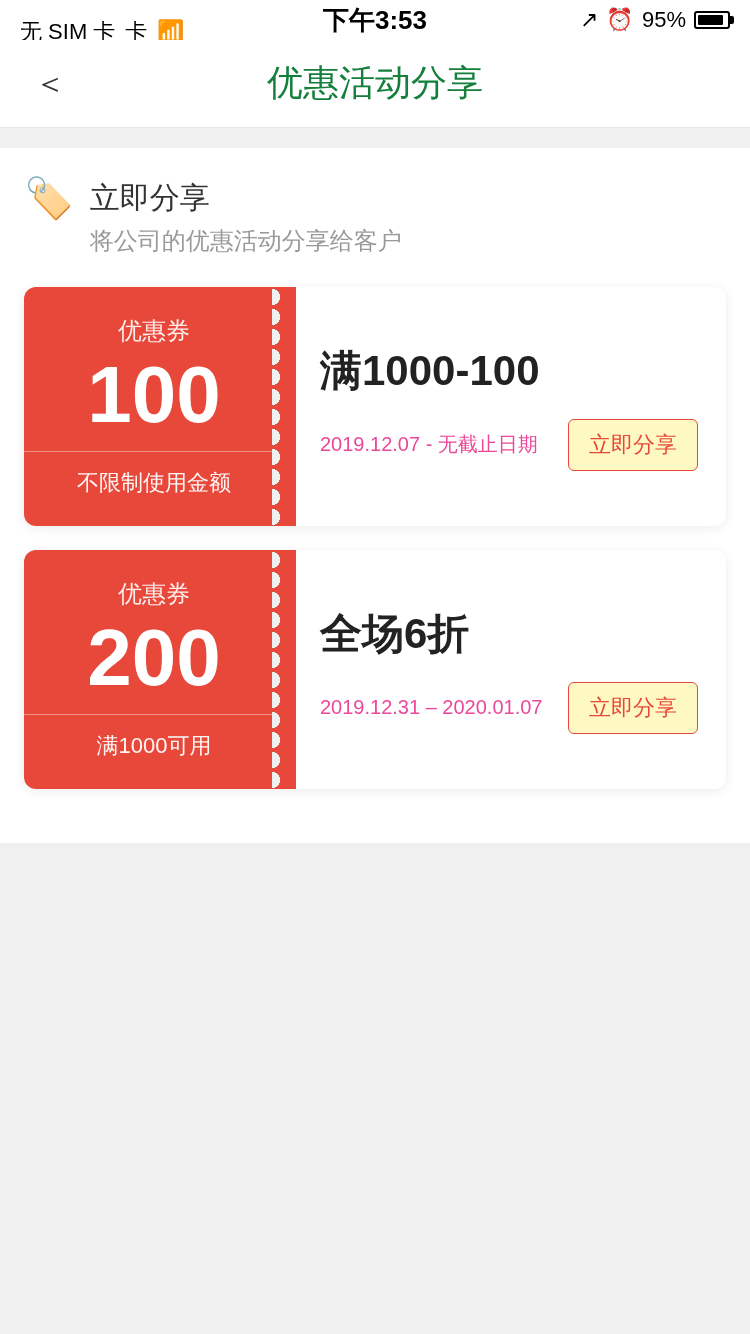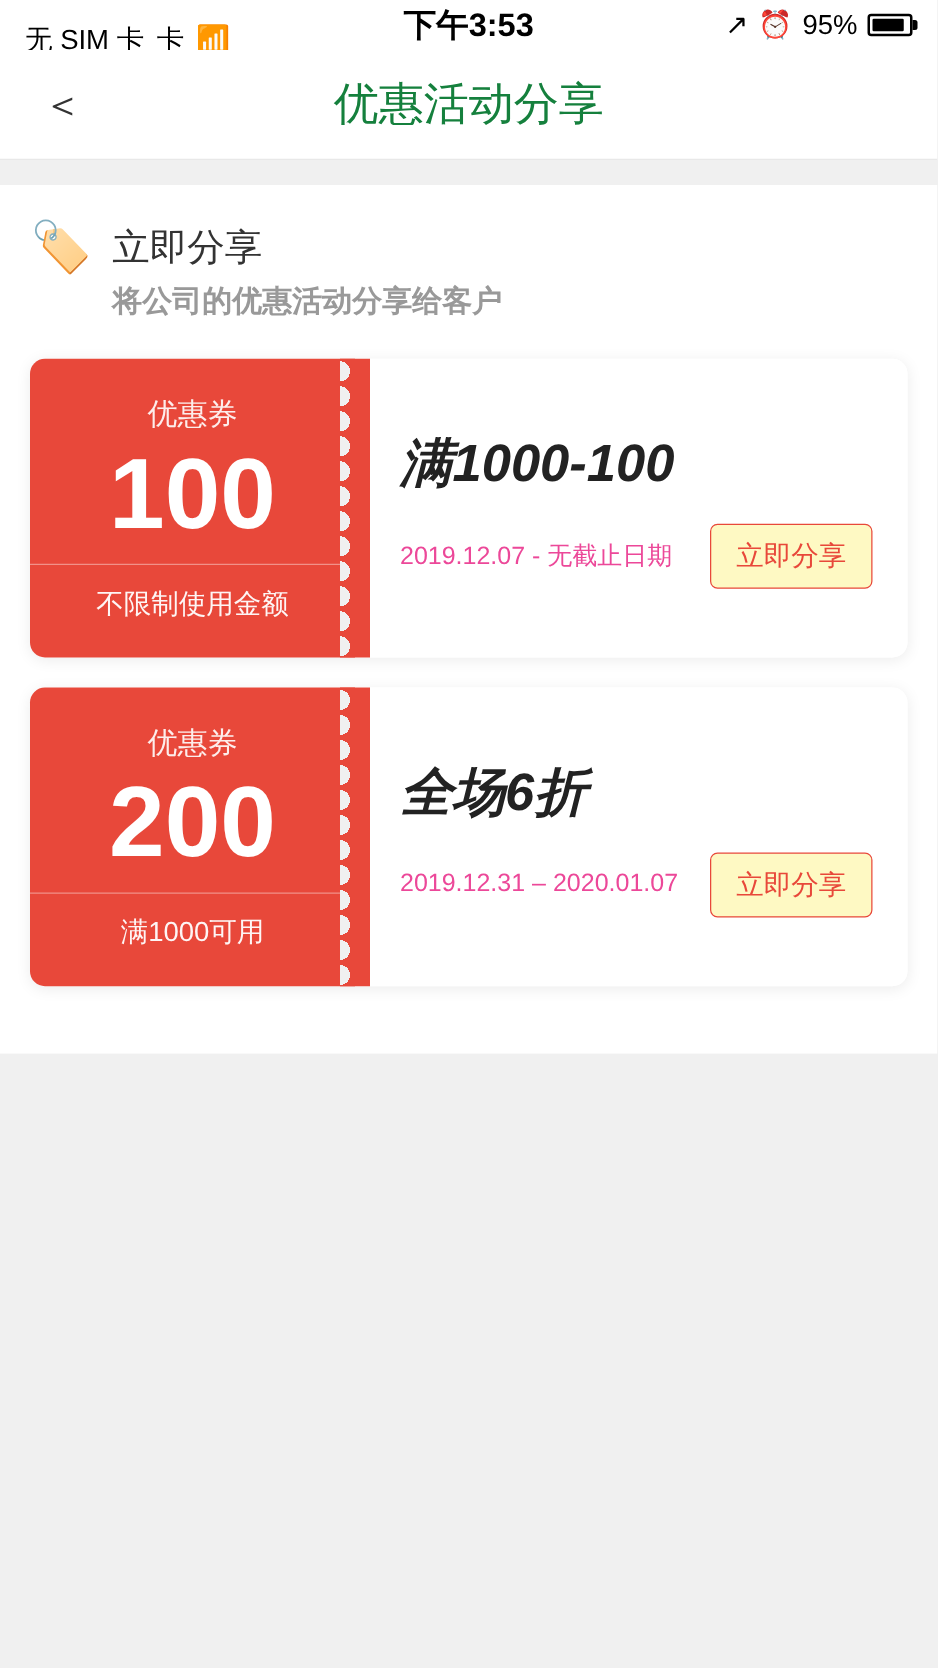"将公司的优惠活动分享给客户" .section-subtitle { font-weight: bold -> none }
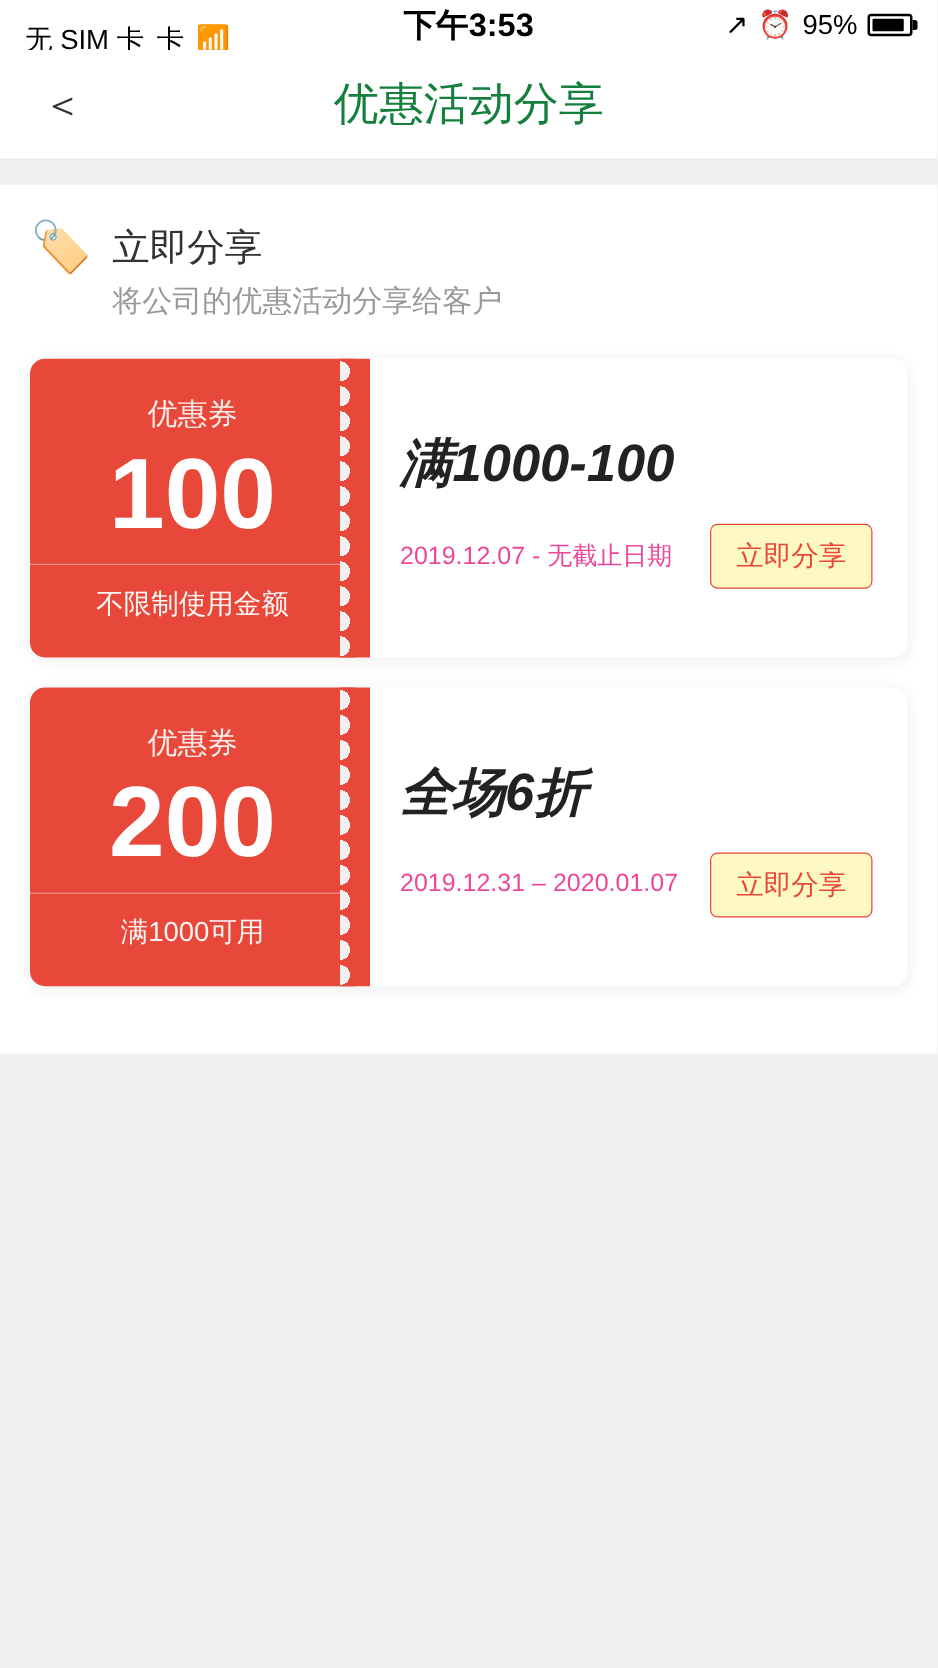"满1000-100" .coupon-name { font-style: italic -> none }
